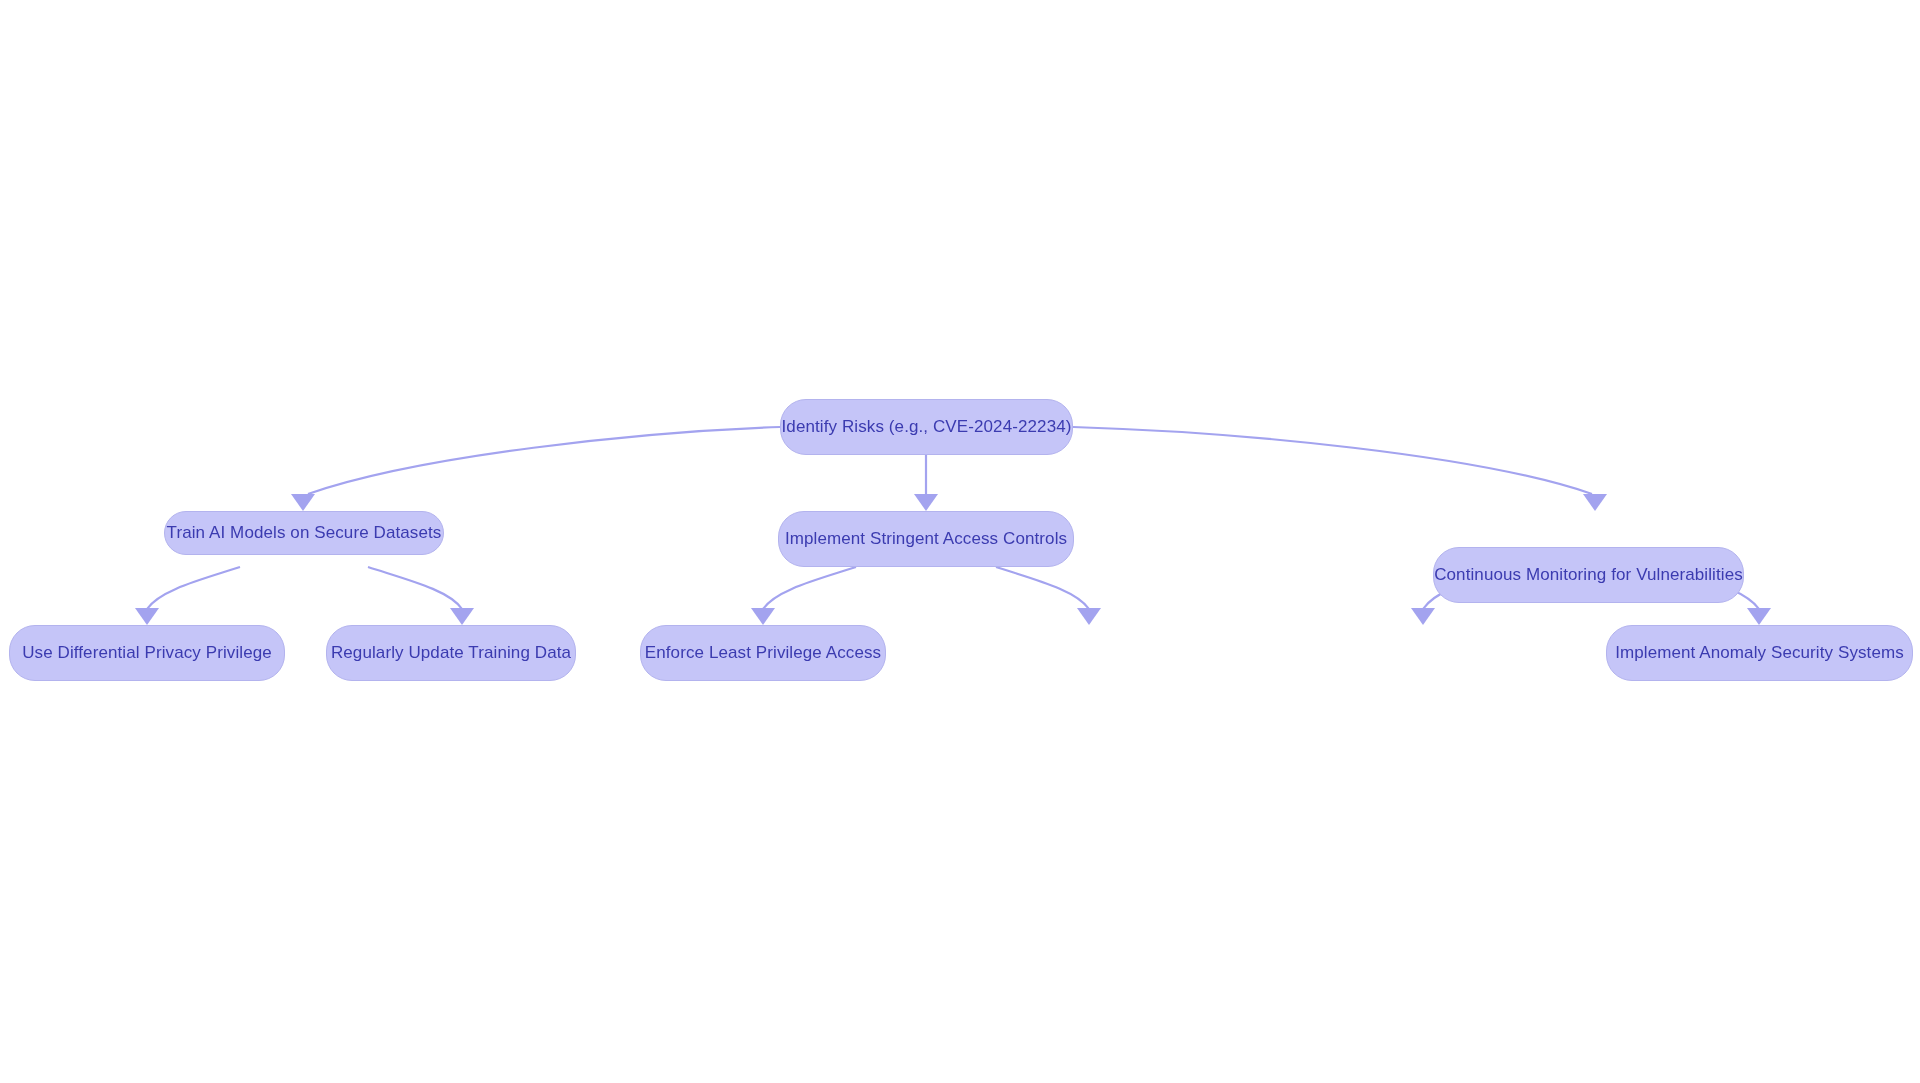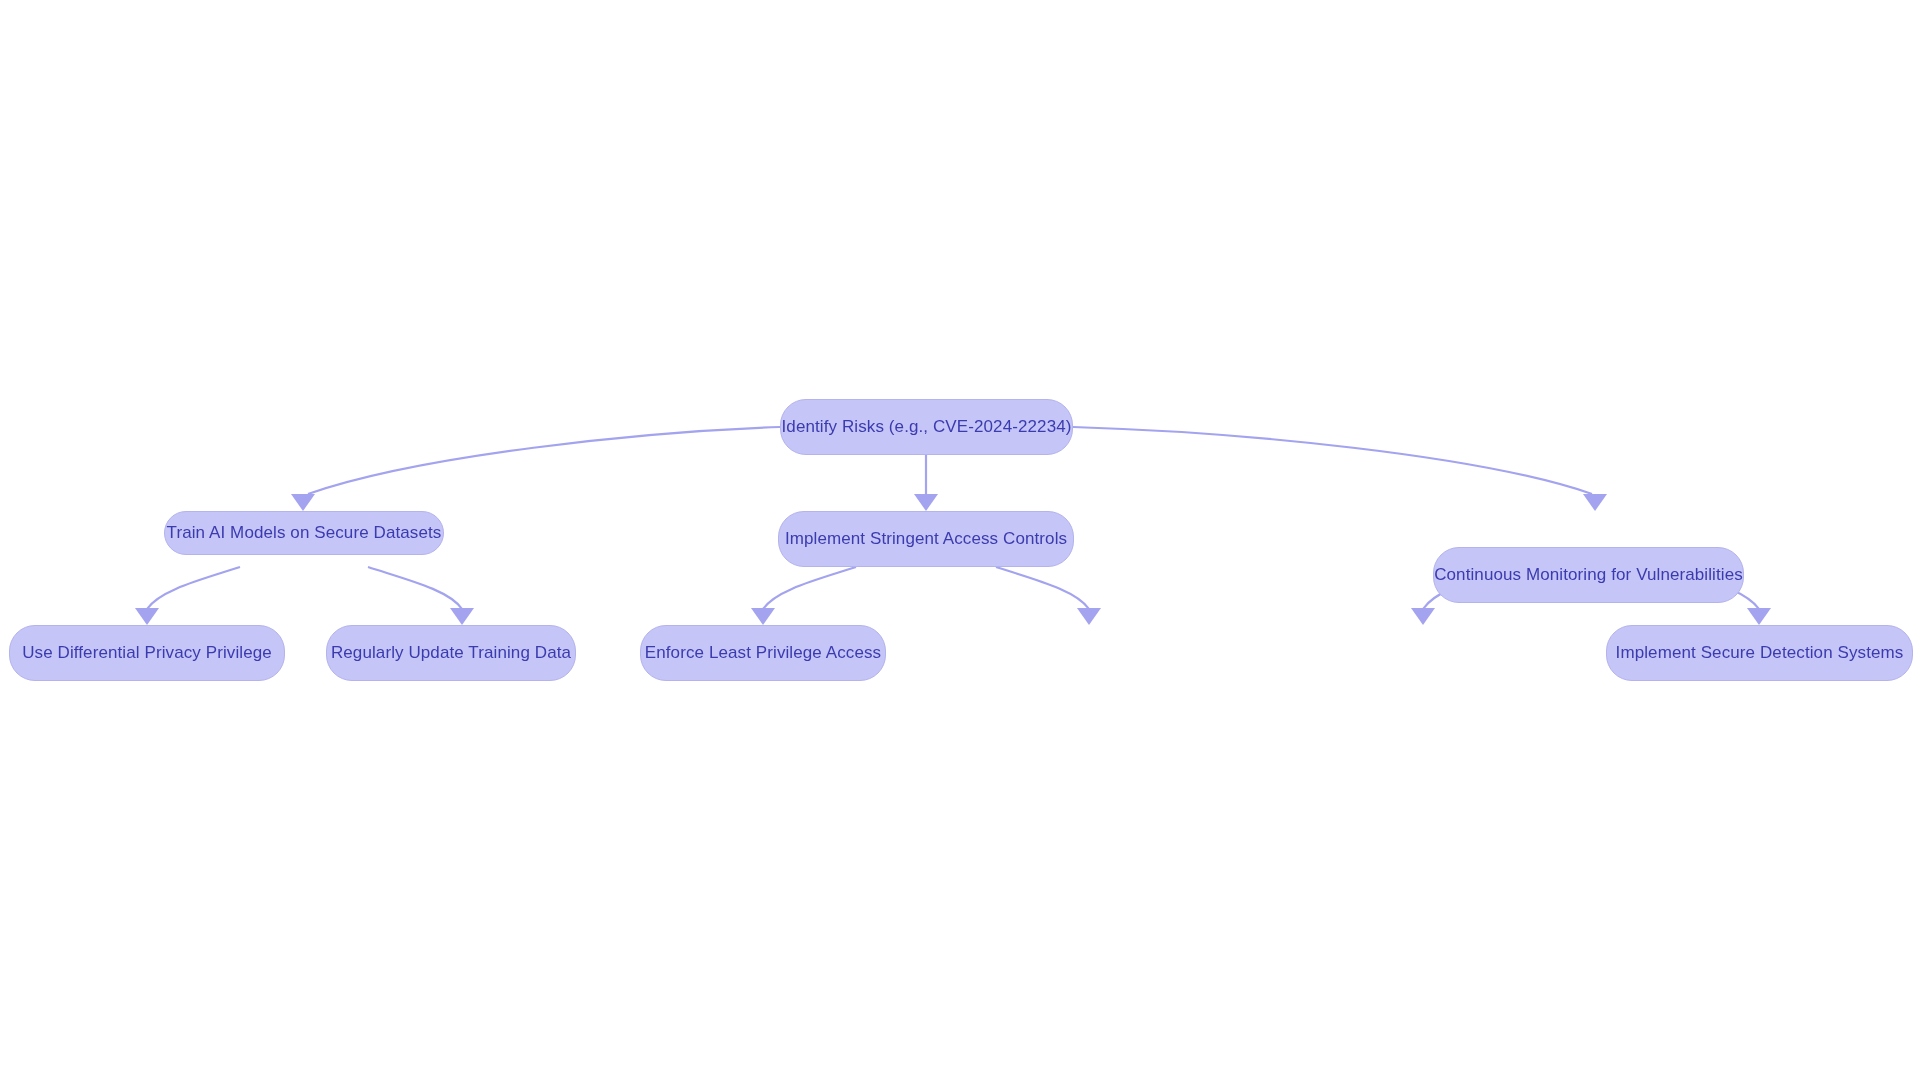"Implement Secure Detection Systems" span.node-label { text: Secure Detection -> Anomaly Security }
